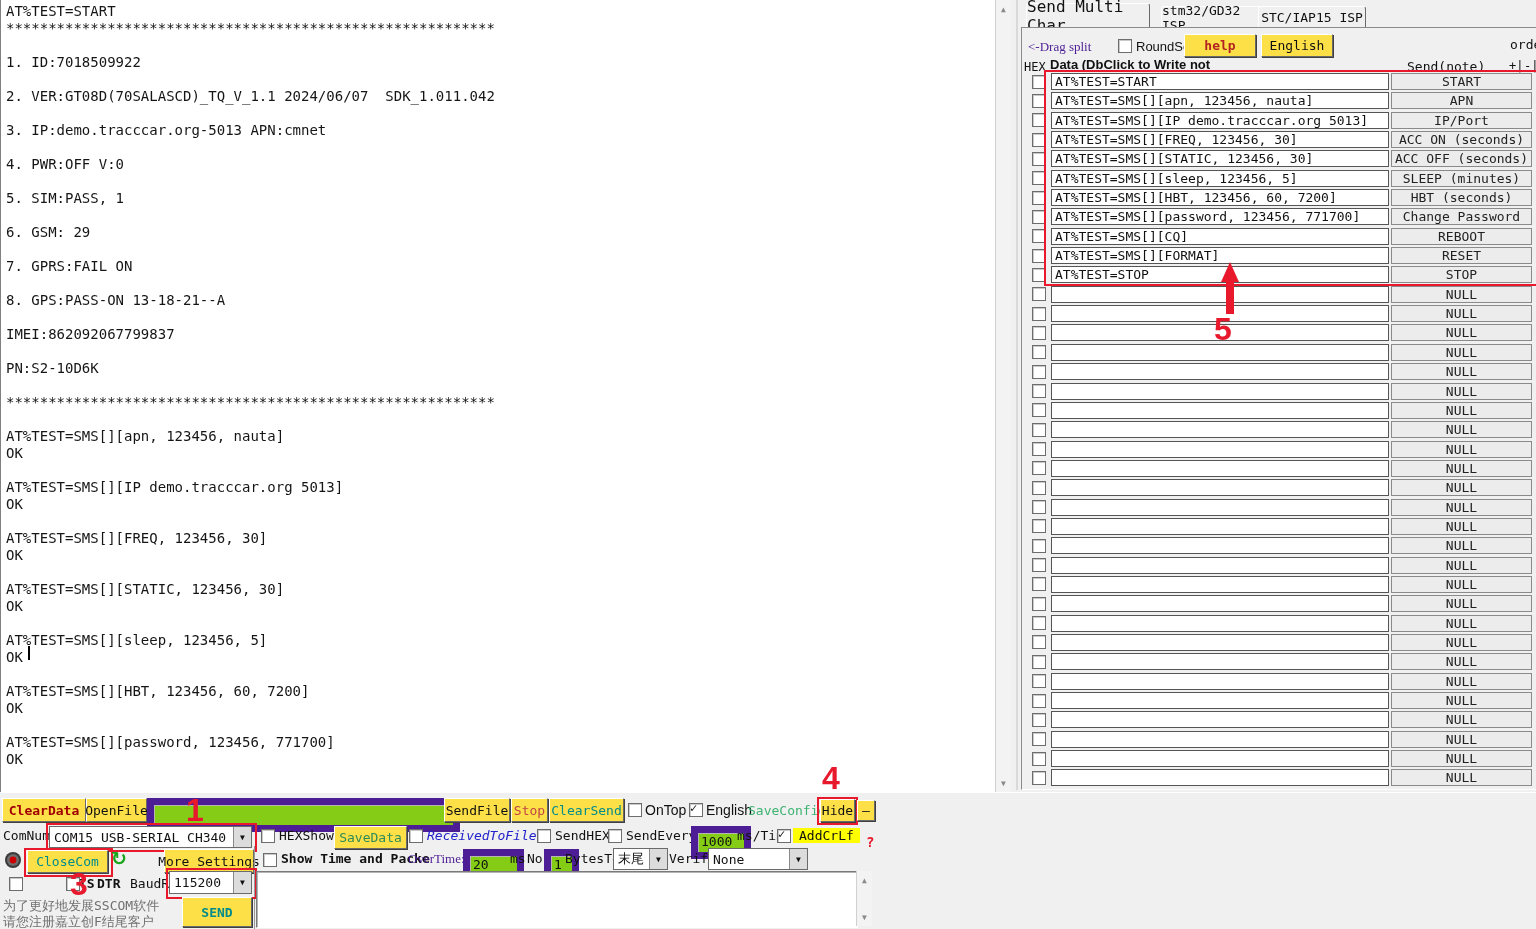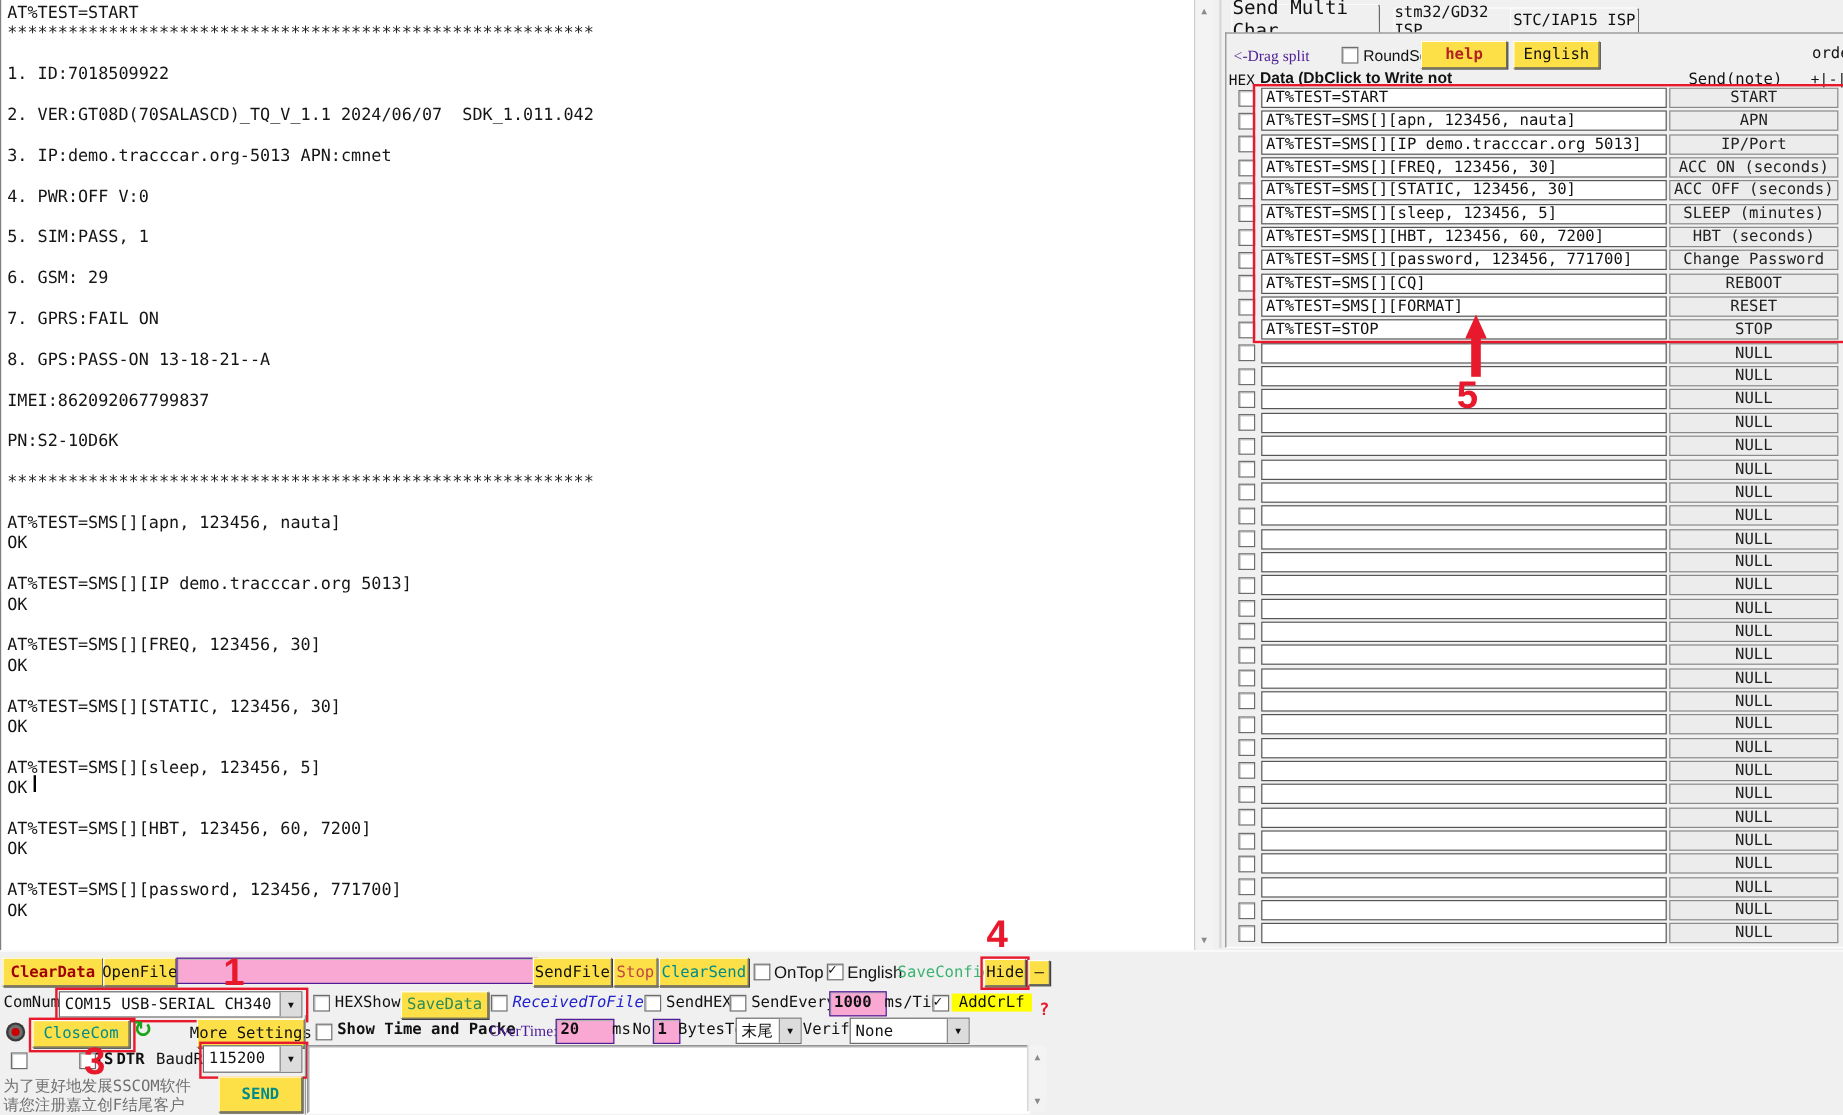"1000" .field { background: #f9a8d4 -> #84cc16; border: 1px solid #4c1d95 -> 7px solid #4c1d95; font-weight: bold -> none }
